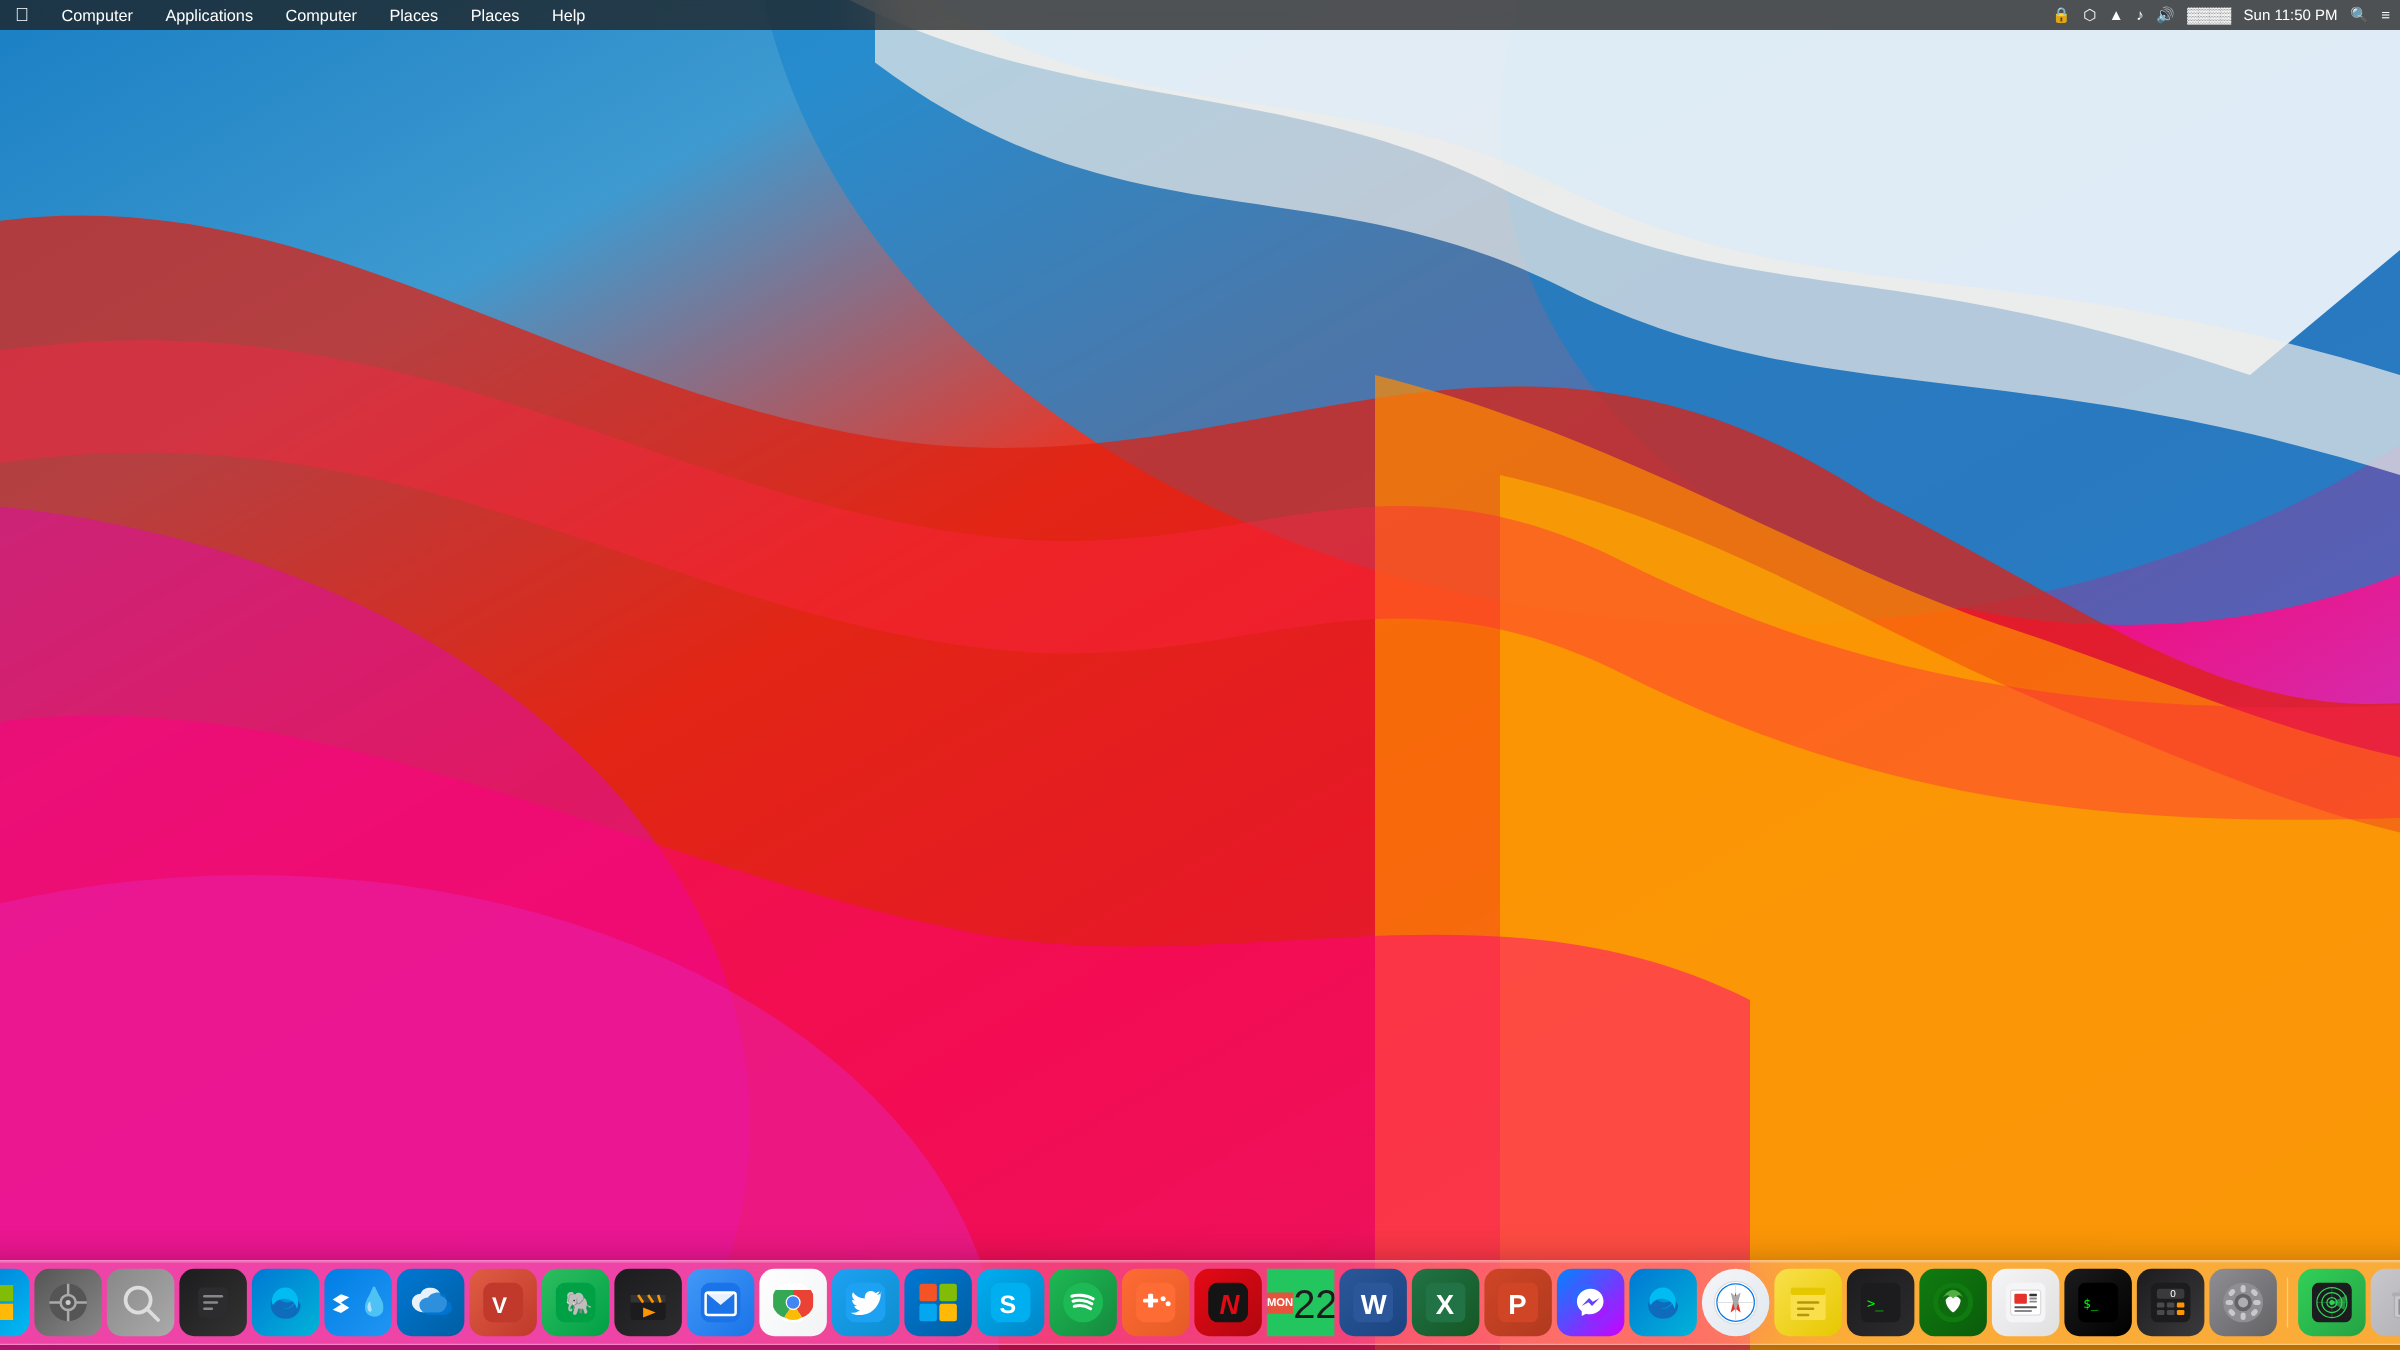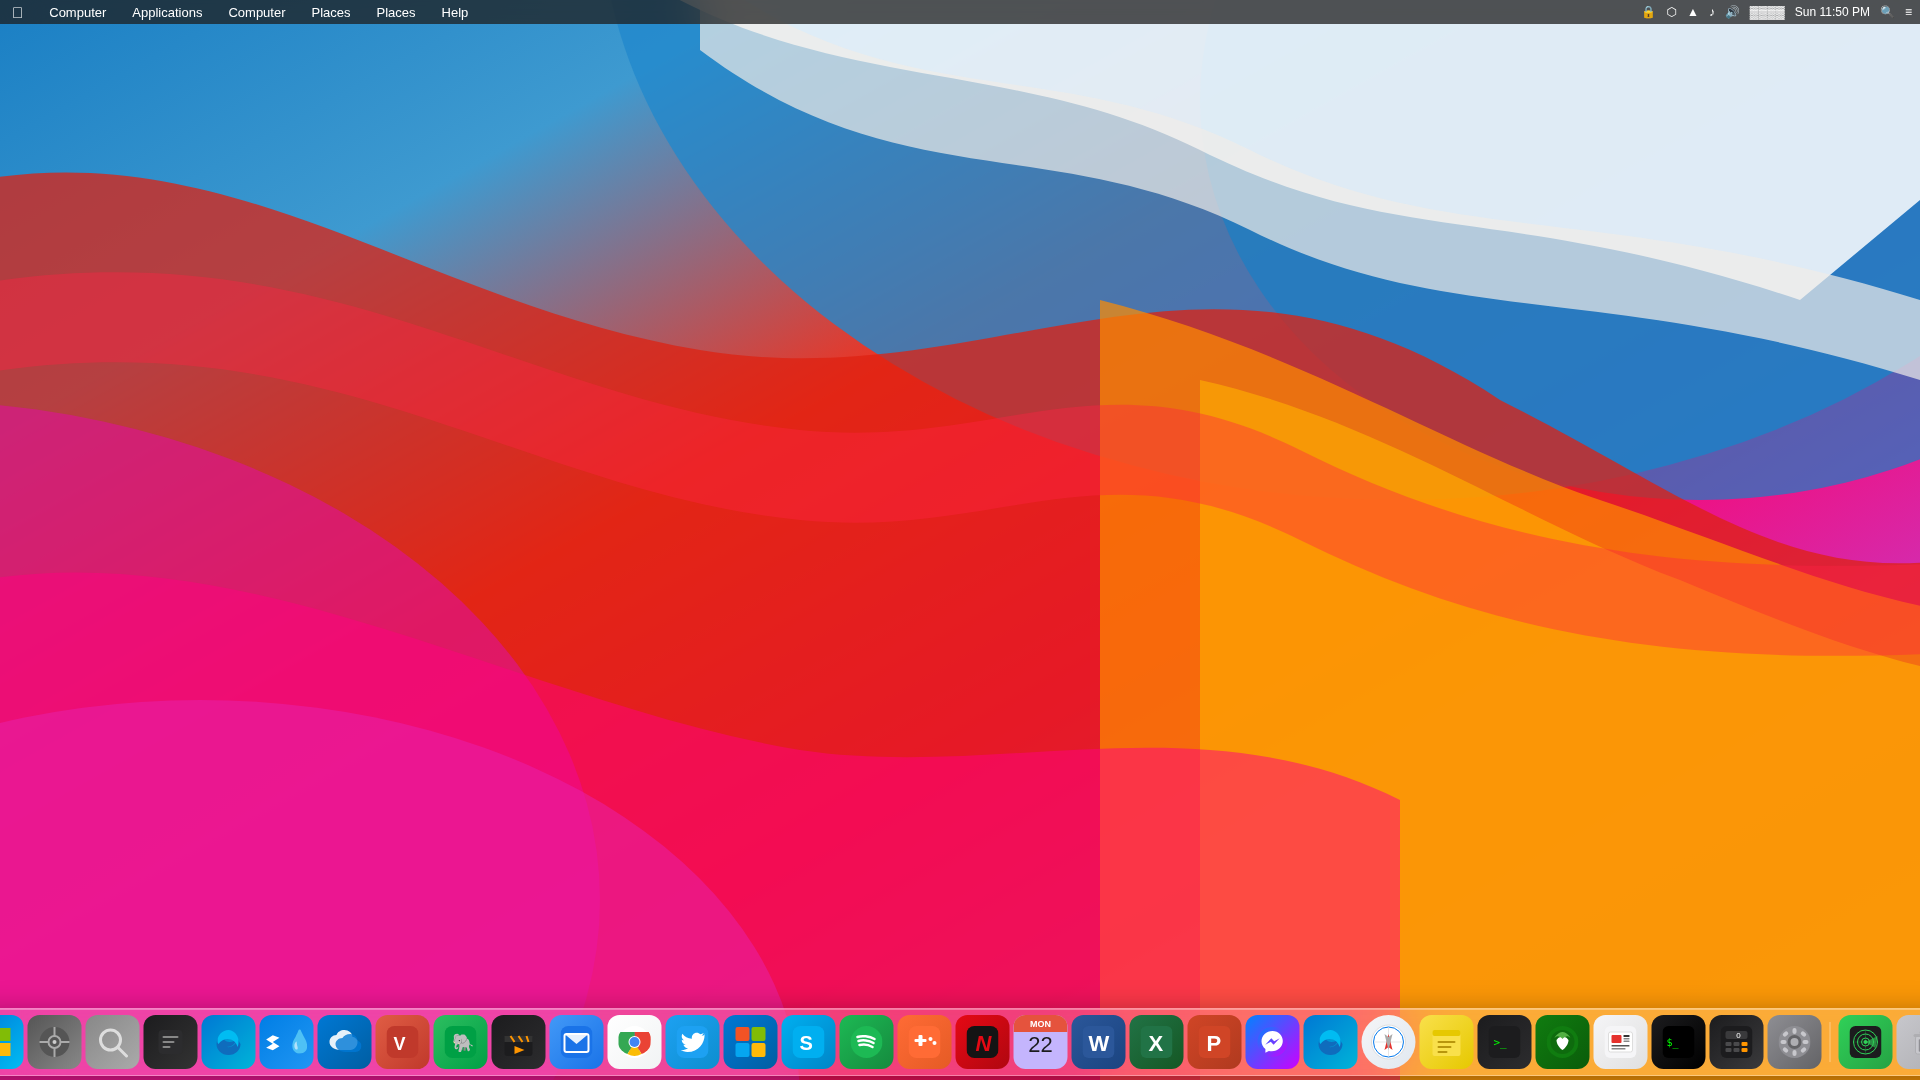"MON" div.dock-item { background: #c4b5fd -> #22c55e; border-radius: 12px -> 0; flex-direction: column -> row }
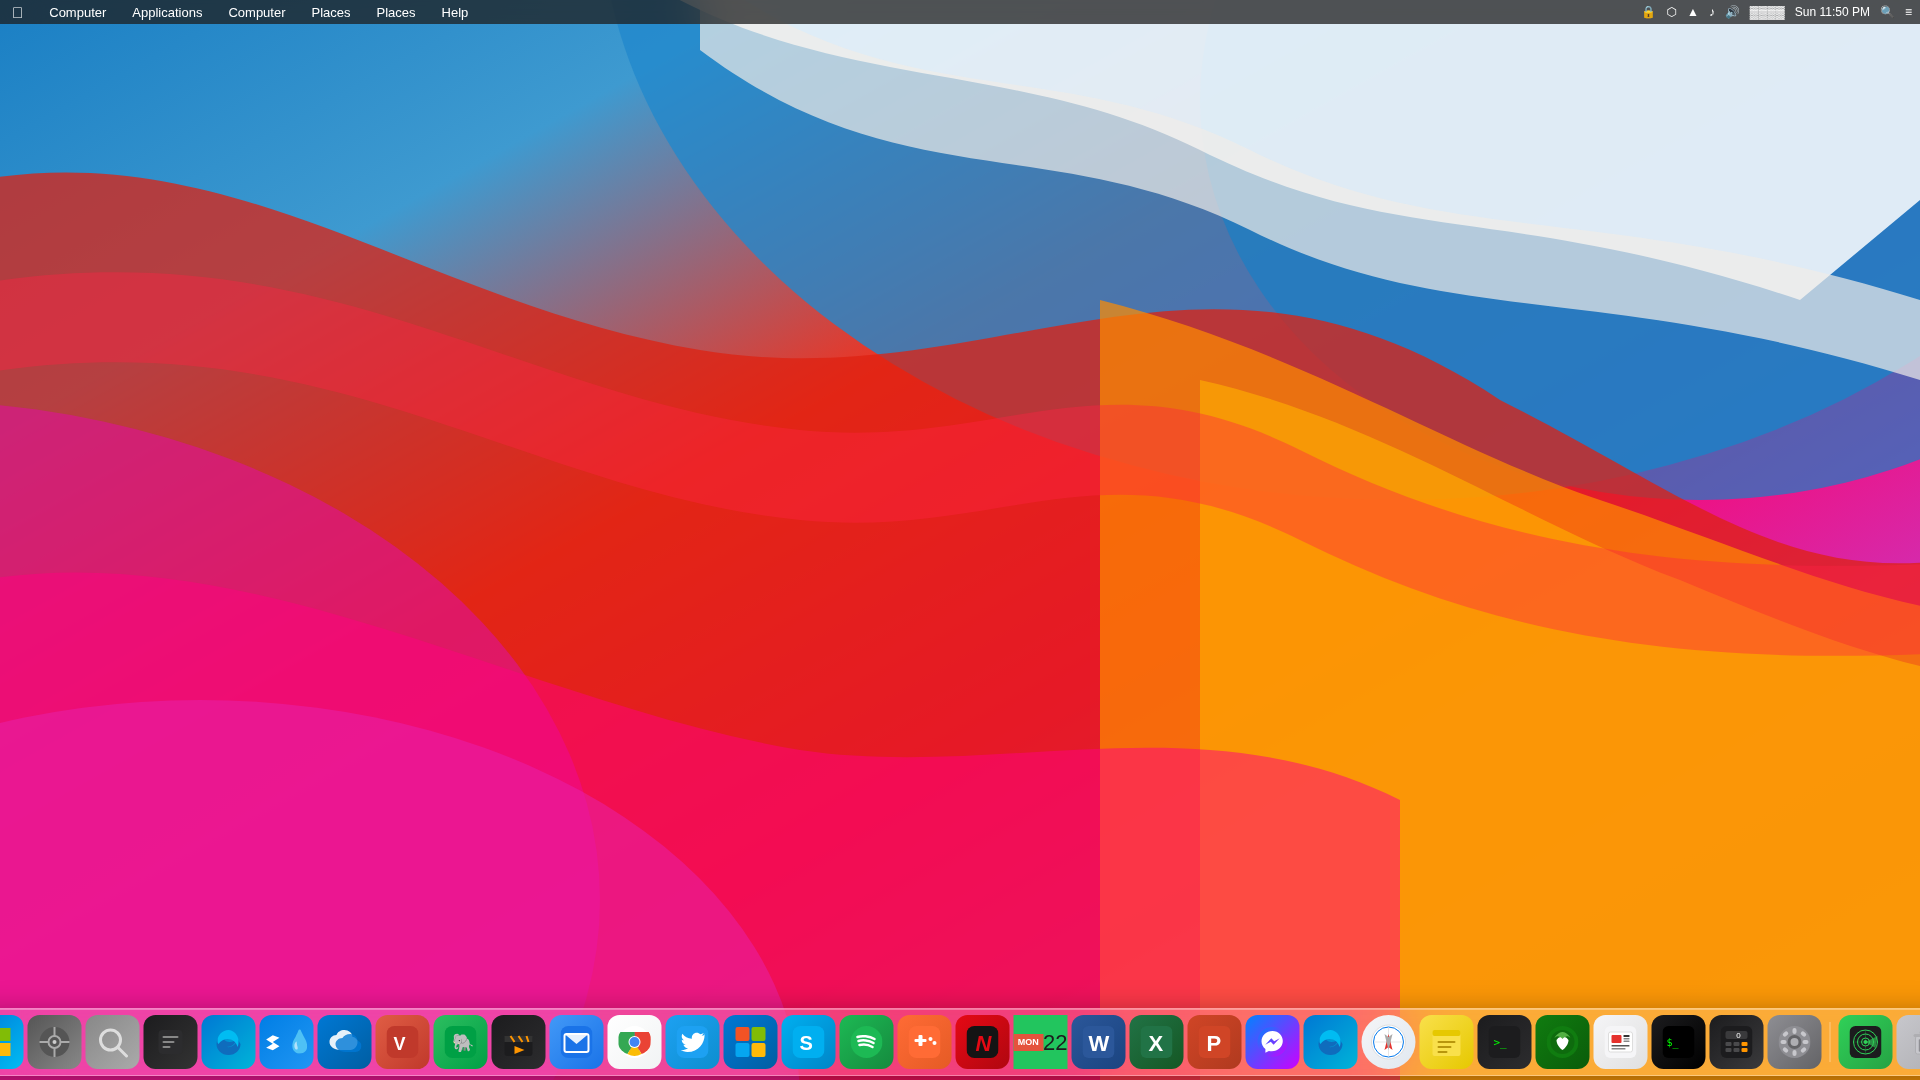"22" div { font-size: 22px -> 32px }
